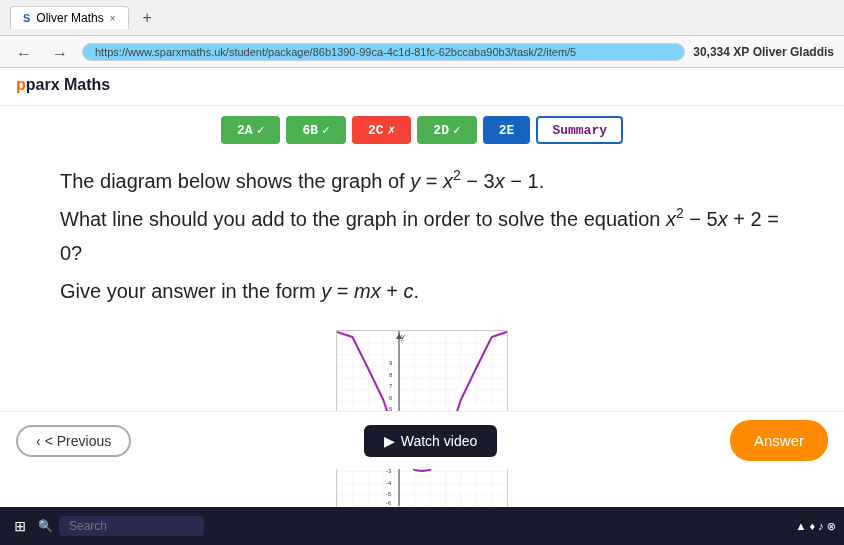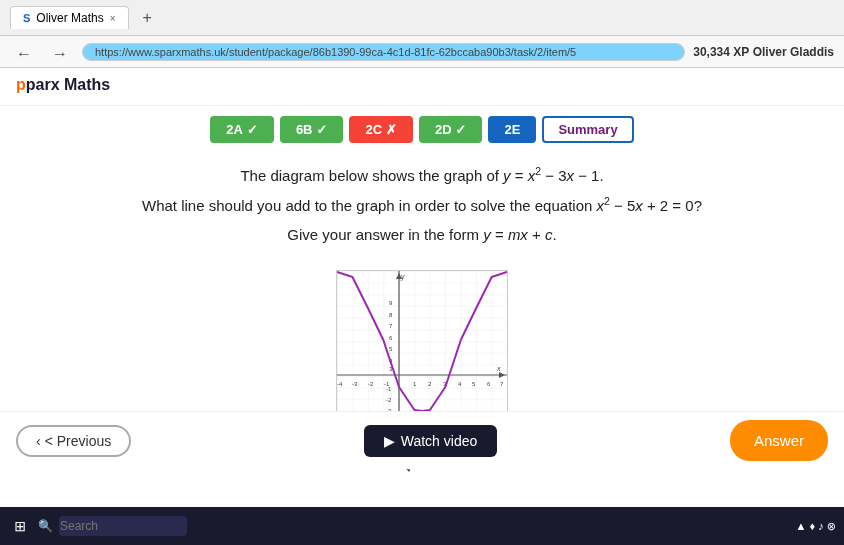"2A" .task-tab { font-family: none -> Liberation Mono, monospace }
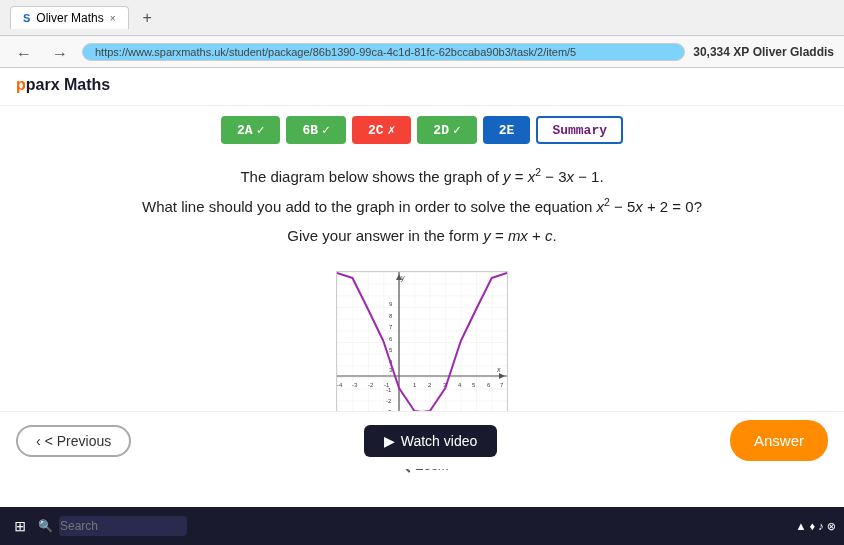"The diagram below shows the" .question-area { font-size: 15px -> 20px; text-align: center -> none }
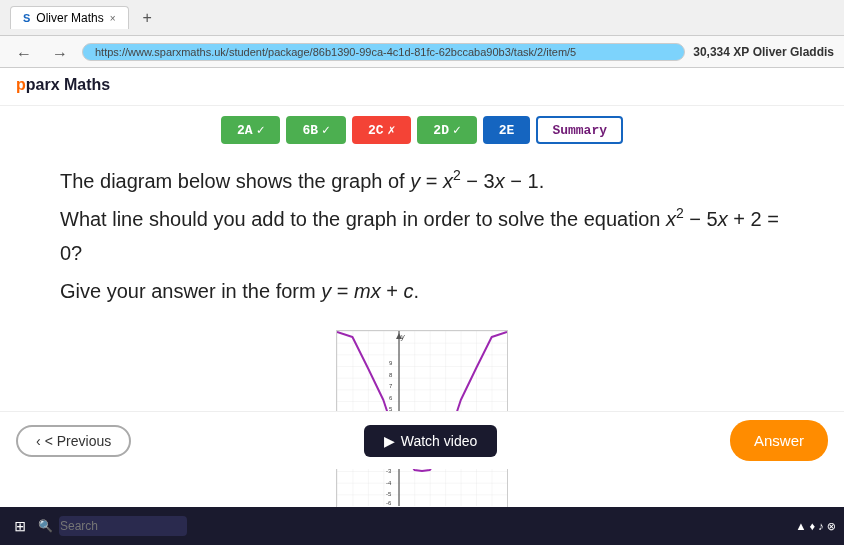"Search" .taskbar-search { padding: 3px 1px -> 3px 10px; width: 128px -> 145px }
